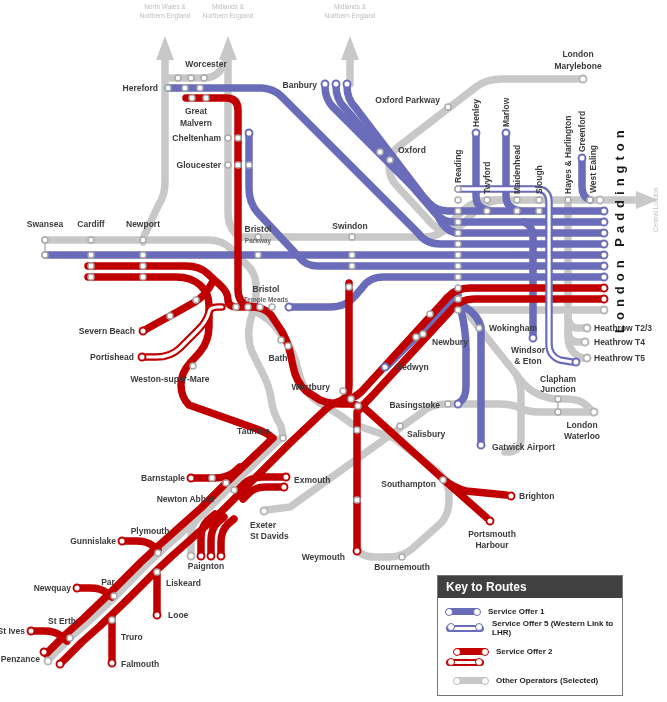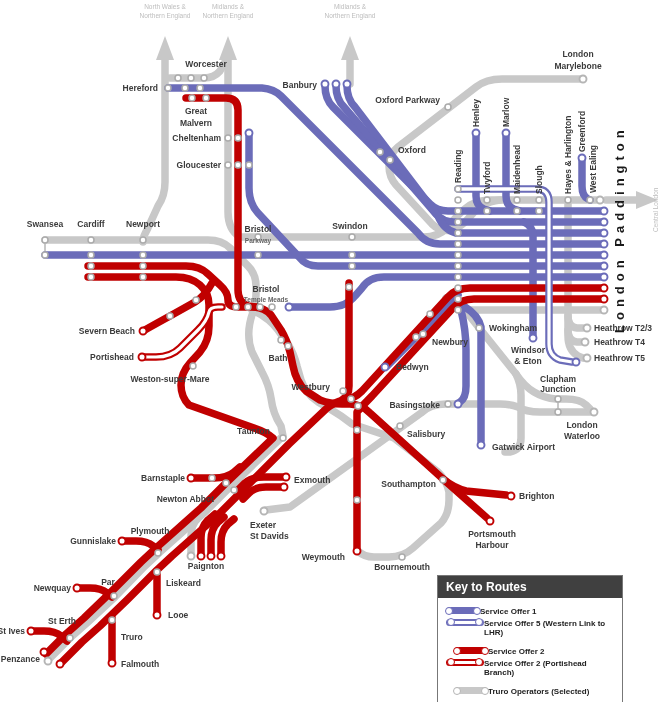"Service Offer 1" .lrow { align-items: flex-start -> center; gap: none -> 8px }
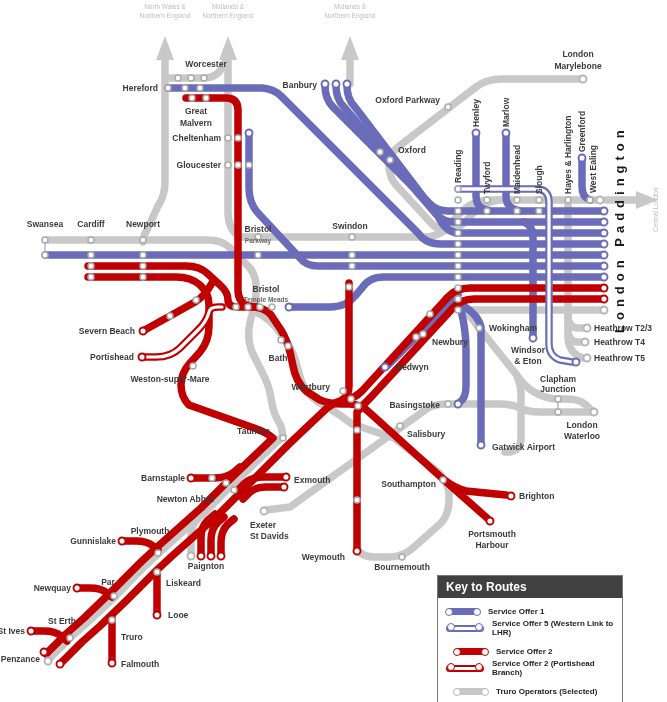"Service Offer 2 (Portishead Branch)" span { html: <span>Service Offer 2 (Portishead Branch)</span> -> none }
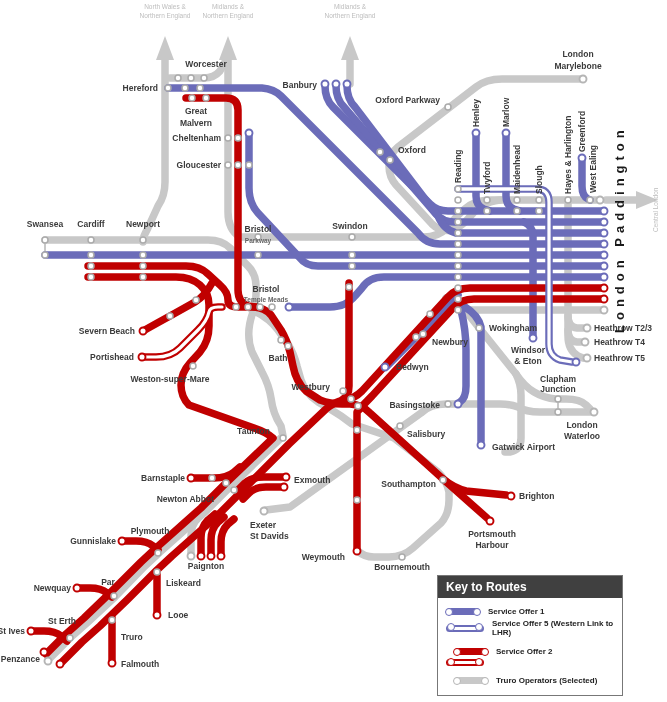"Truro Operators (Selected)" span { text: Truro -> Other }
